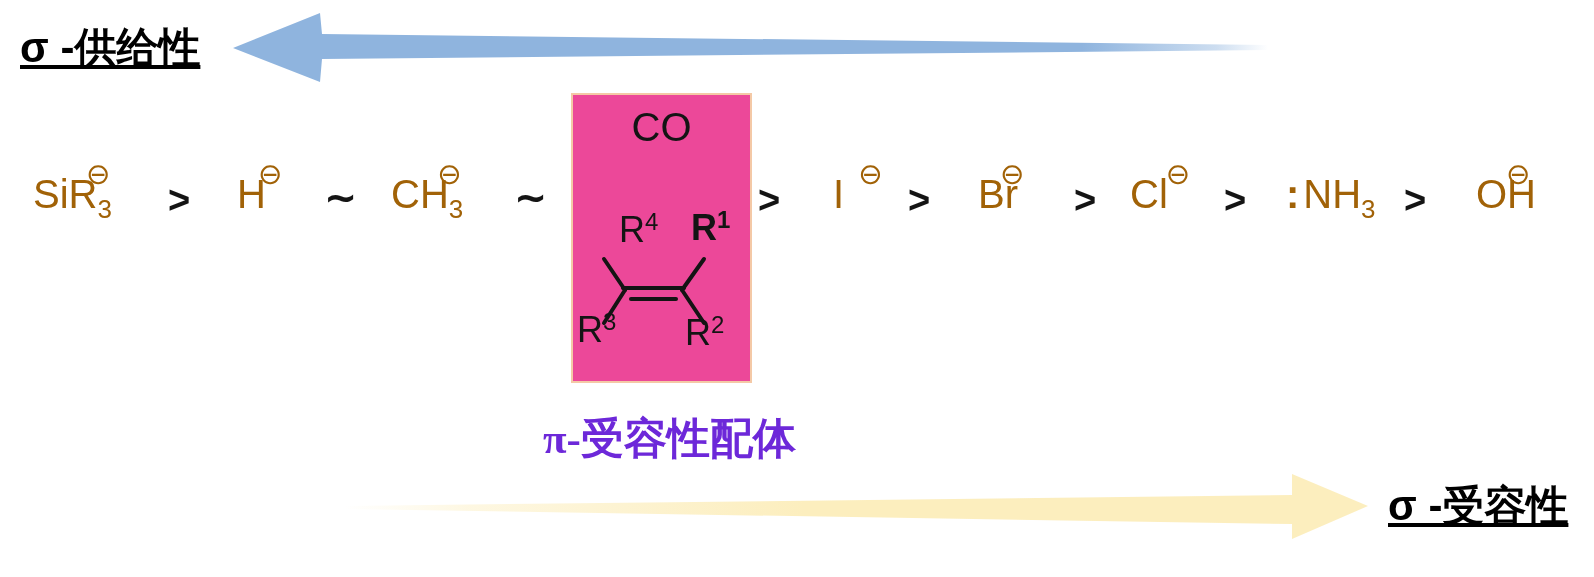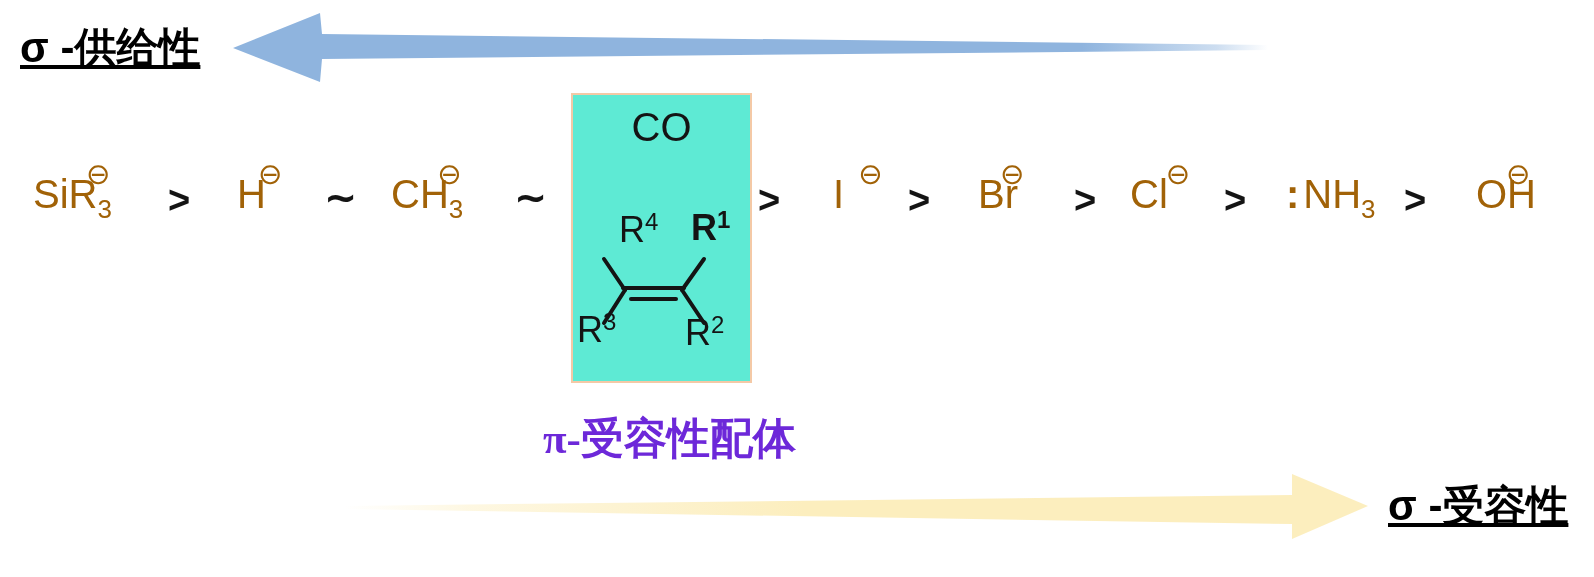"CO" #pi-box { background: #5eead4 -> #ec4899 }
